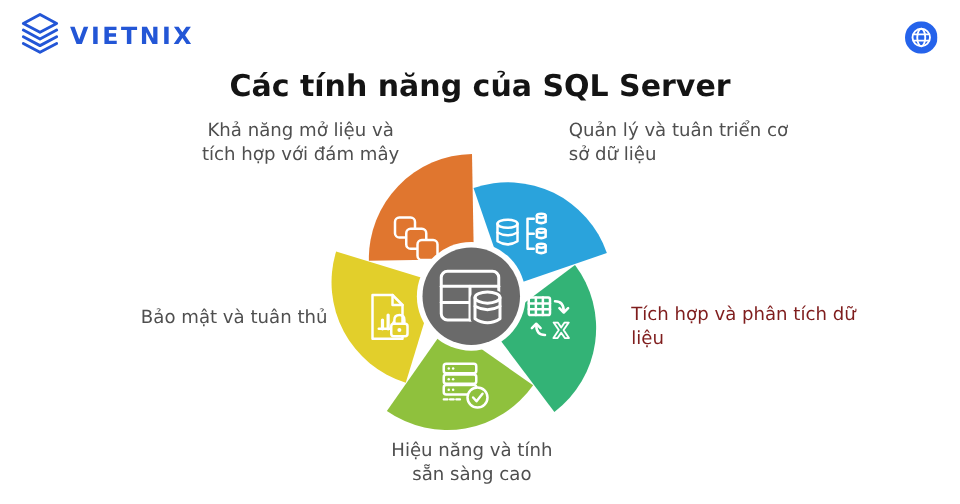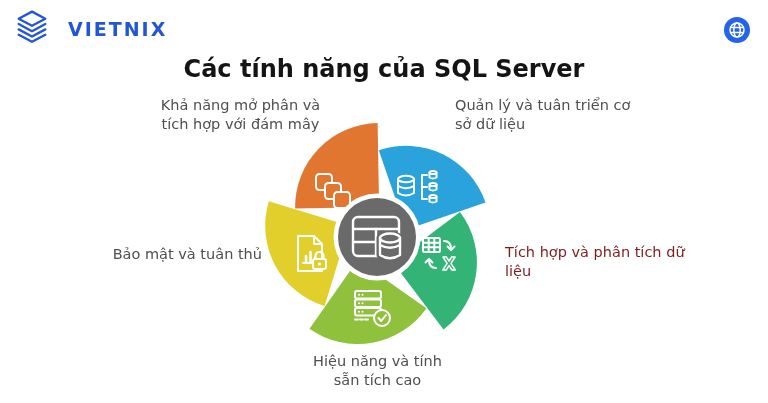"VIETNIX" .logo { gap: 20px -> 8px }
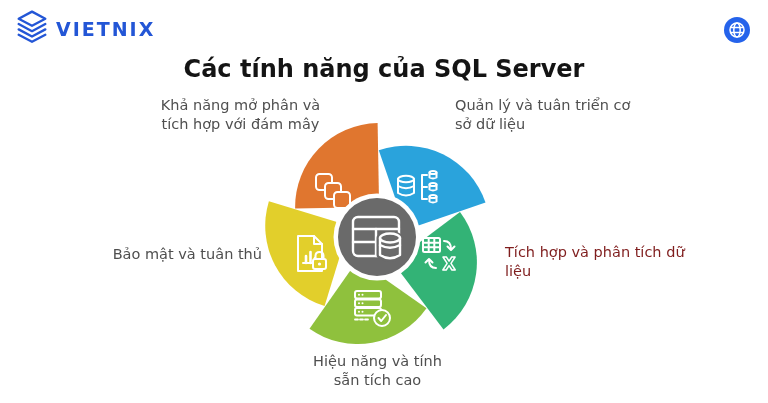"Khả năng mở phân và" div.lbl { text: phân -> liệu }
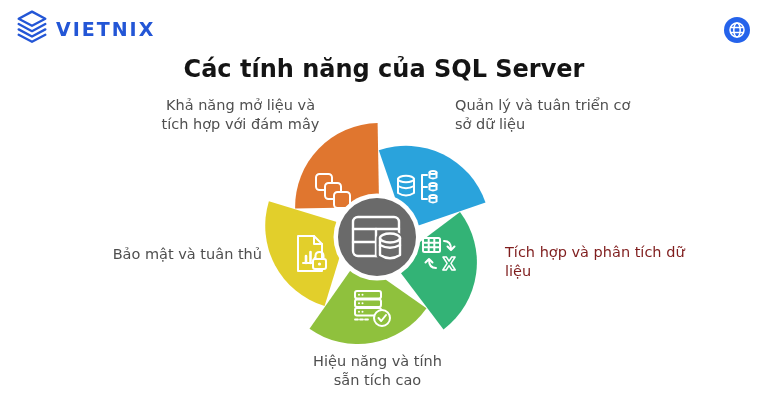"Hiệu năng và tính sẵn" div.lbl { text: tích -> sàng }
